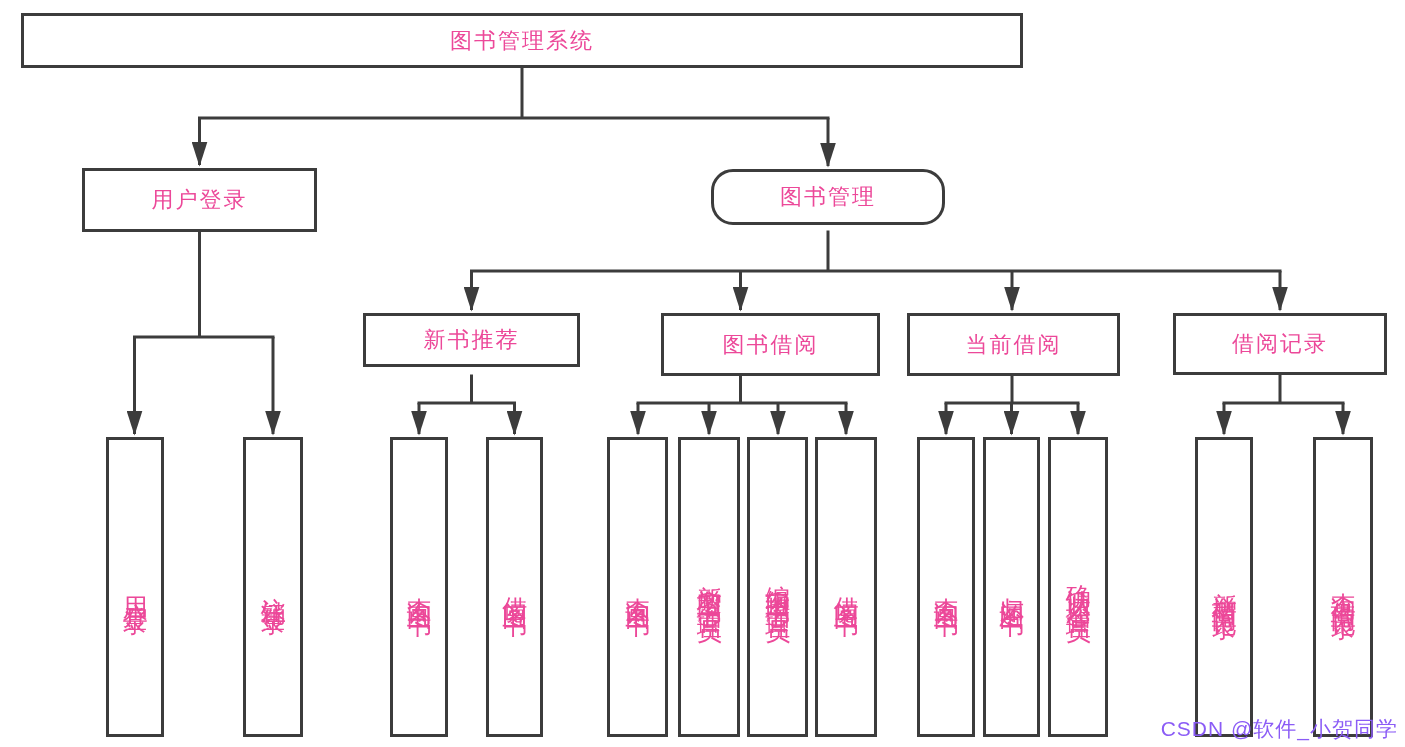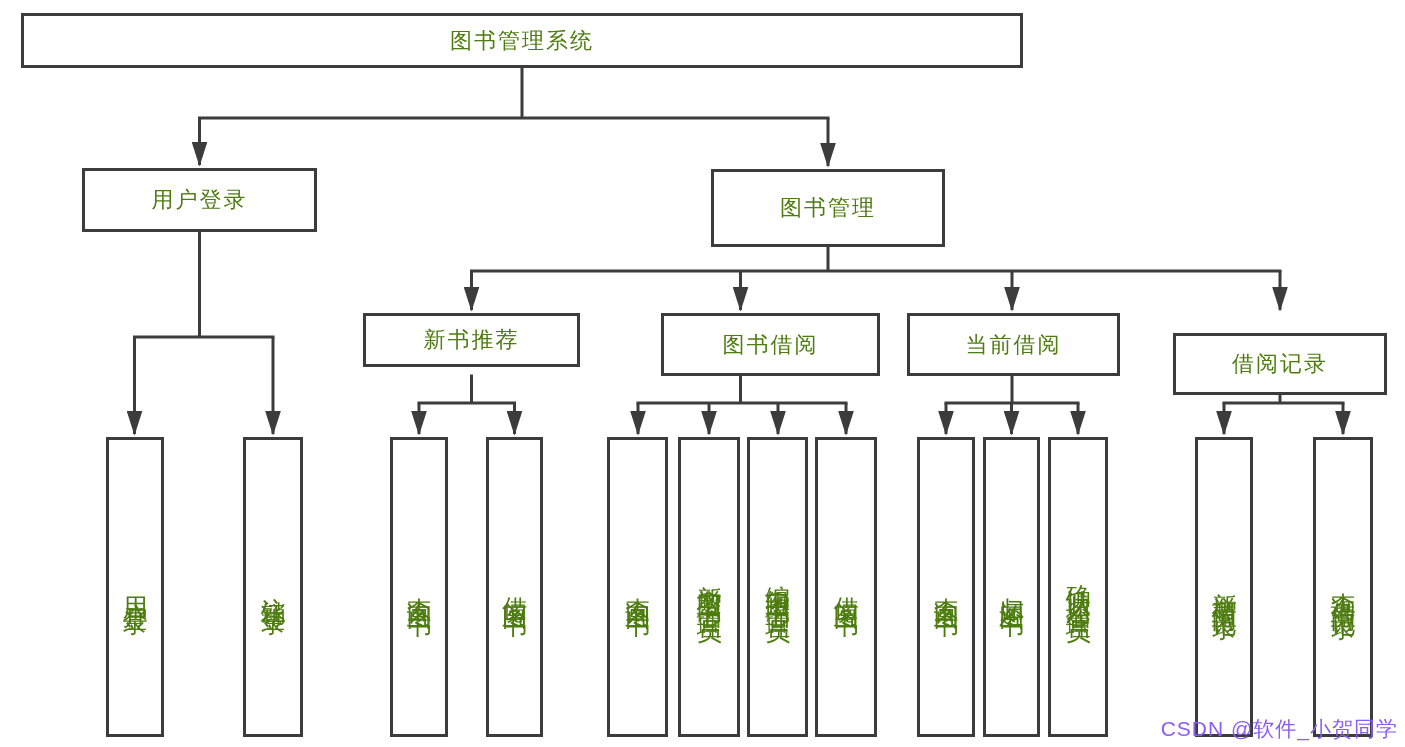"图书管理系统" .node { color: #4d7c0f -> #ec4899 }
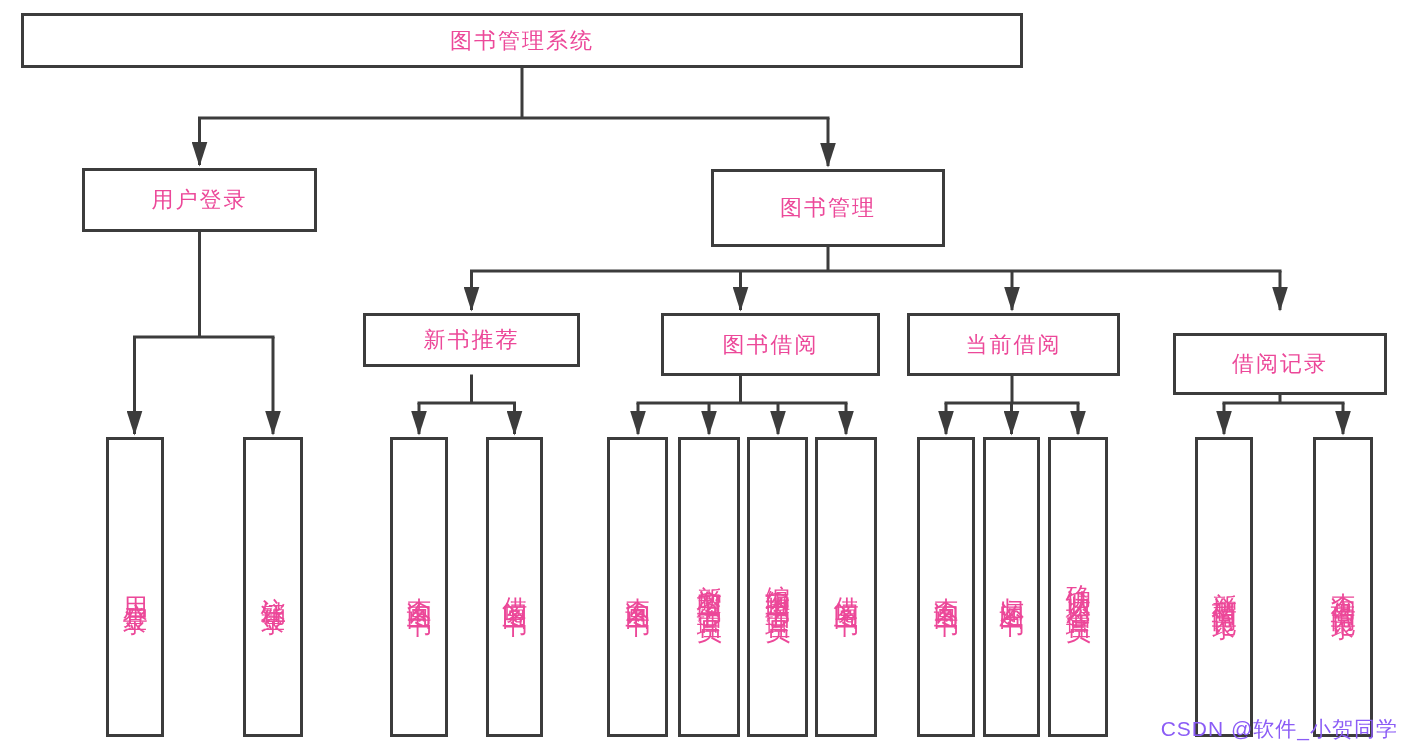"图书管理" .n-book-mgmt { border-radius: none -> 22px; height: 78px -> 56px }
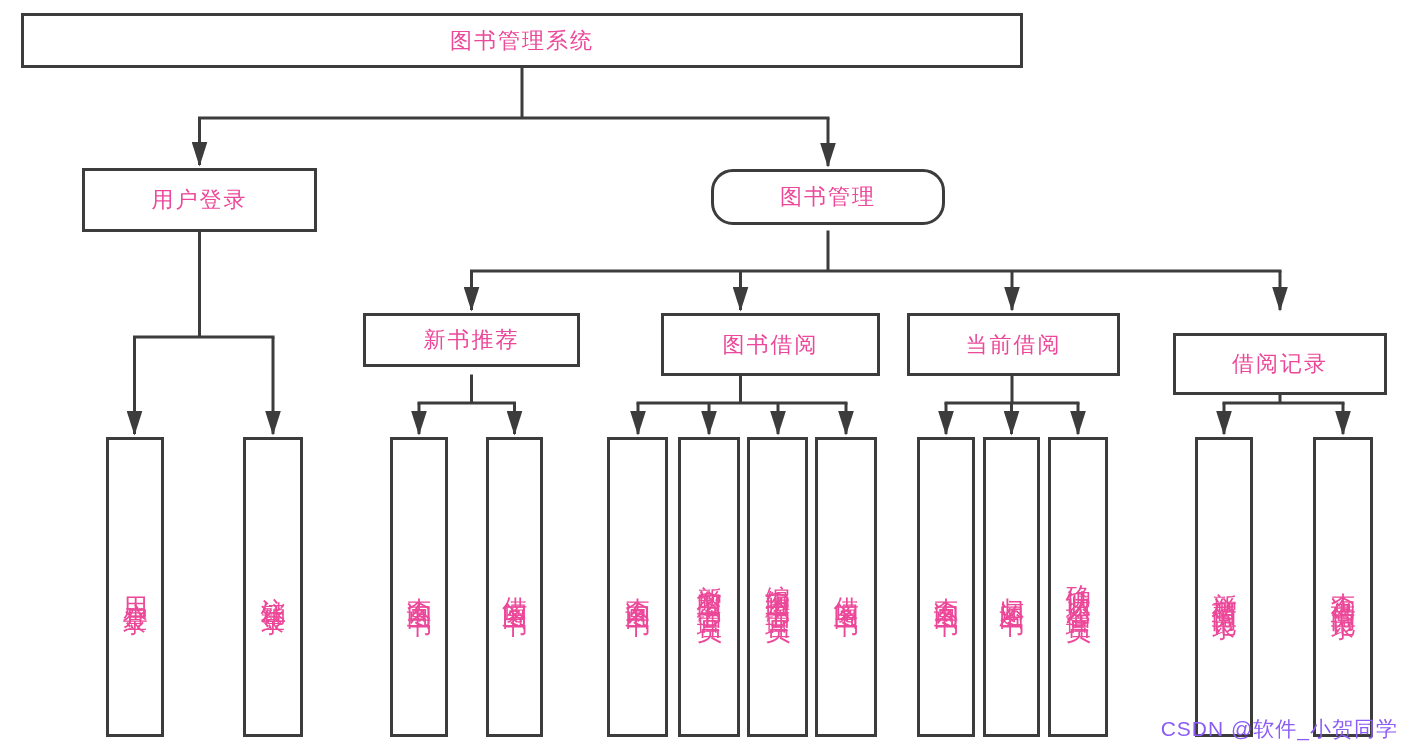"借阅记录" .n-borrow-rec { margin-top: 20px -> none }
